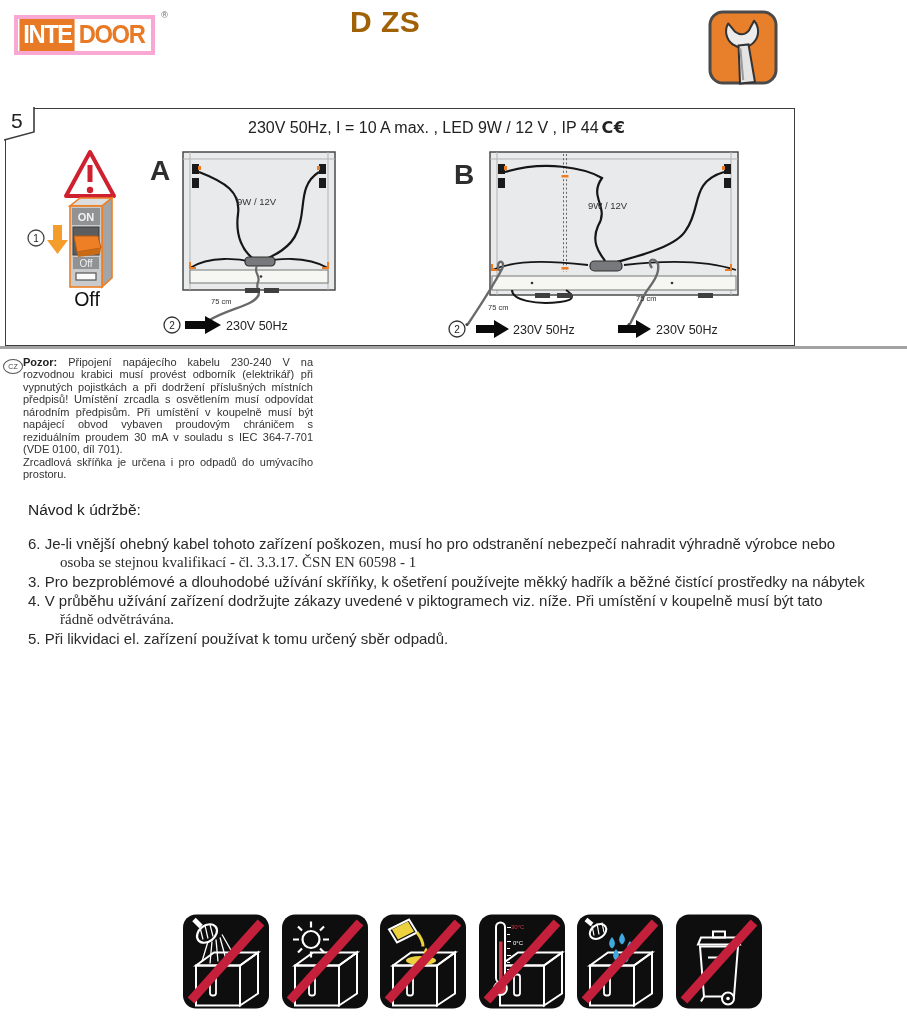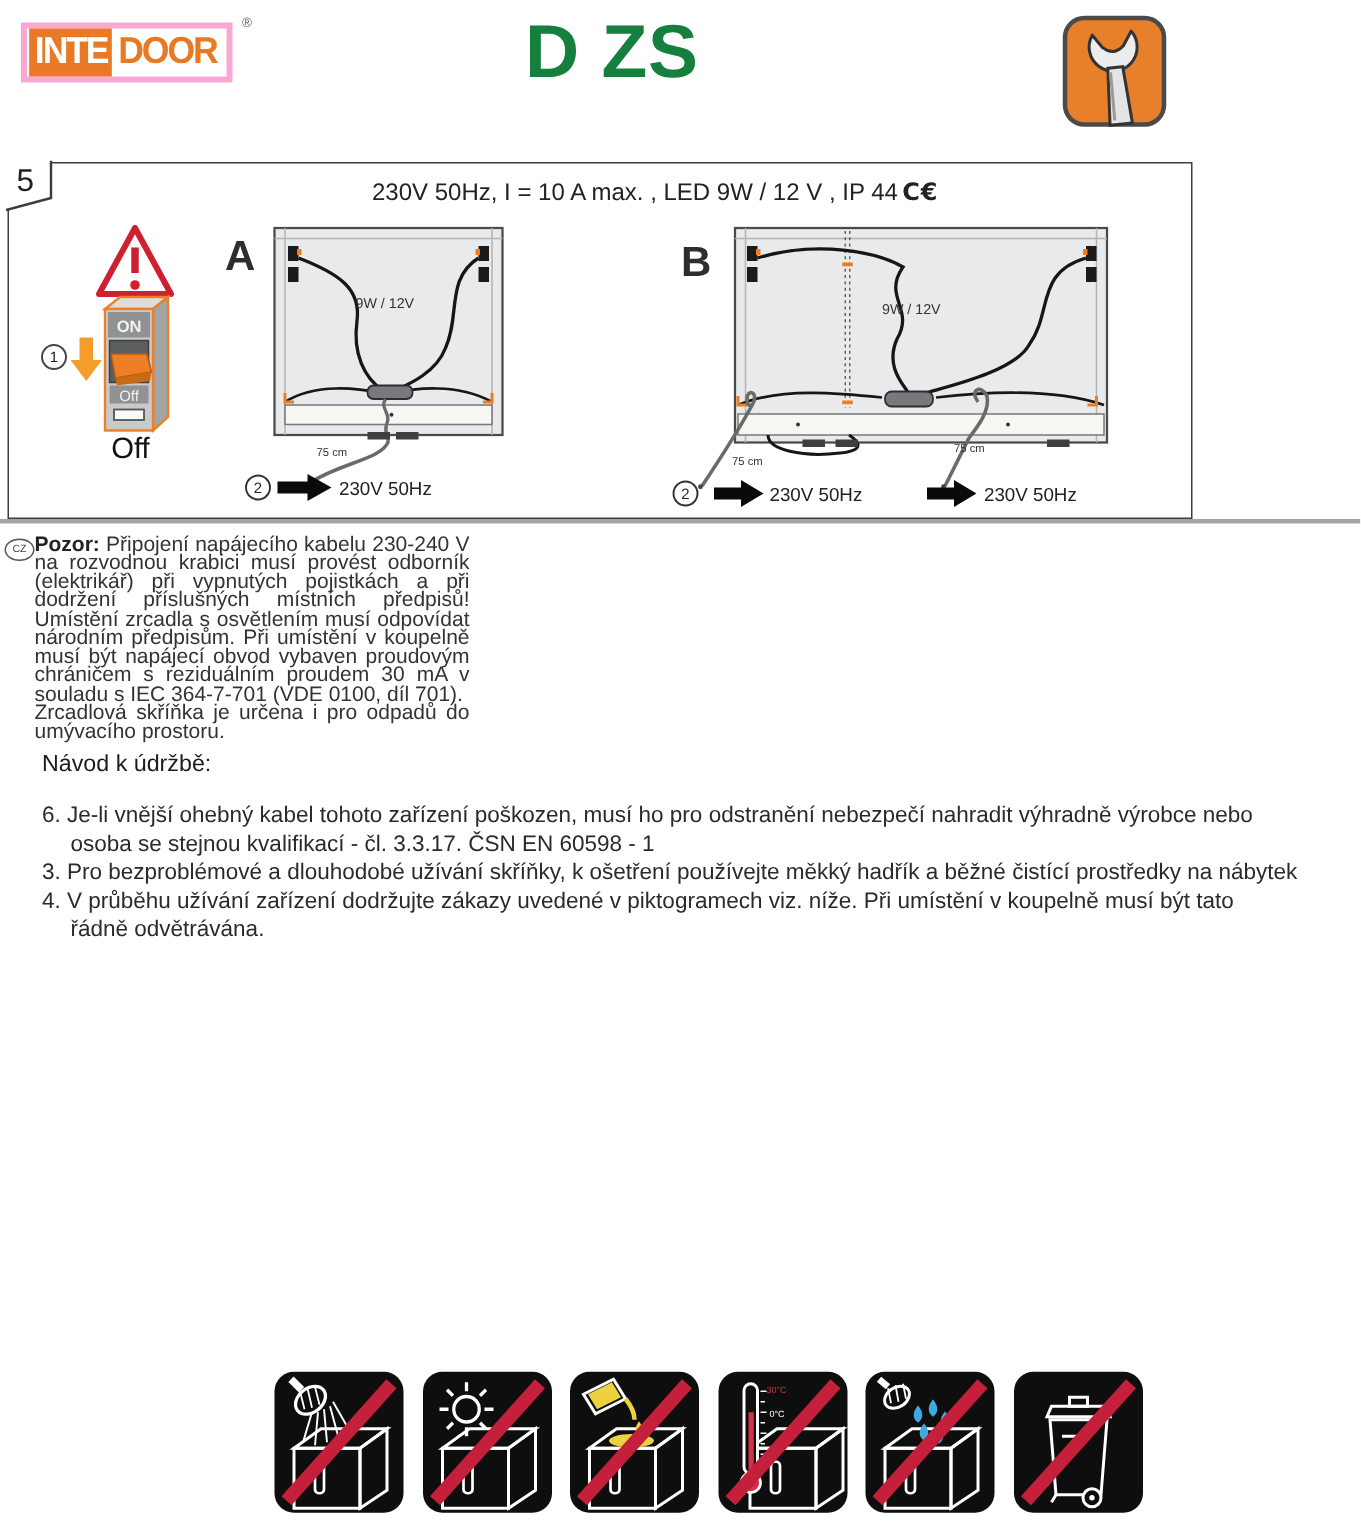"D ZS" .title { color: #15803d -> #a16207; font-size: 50px -> 30px }
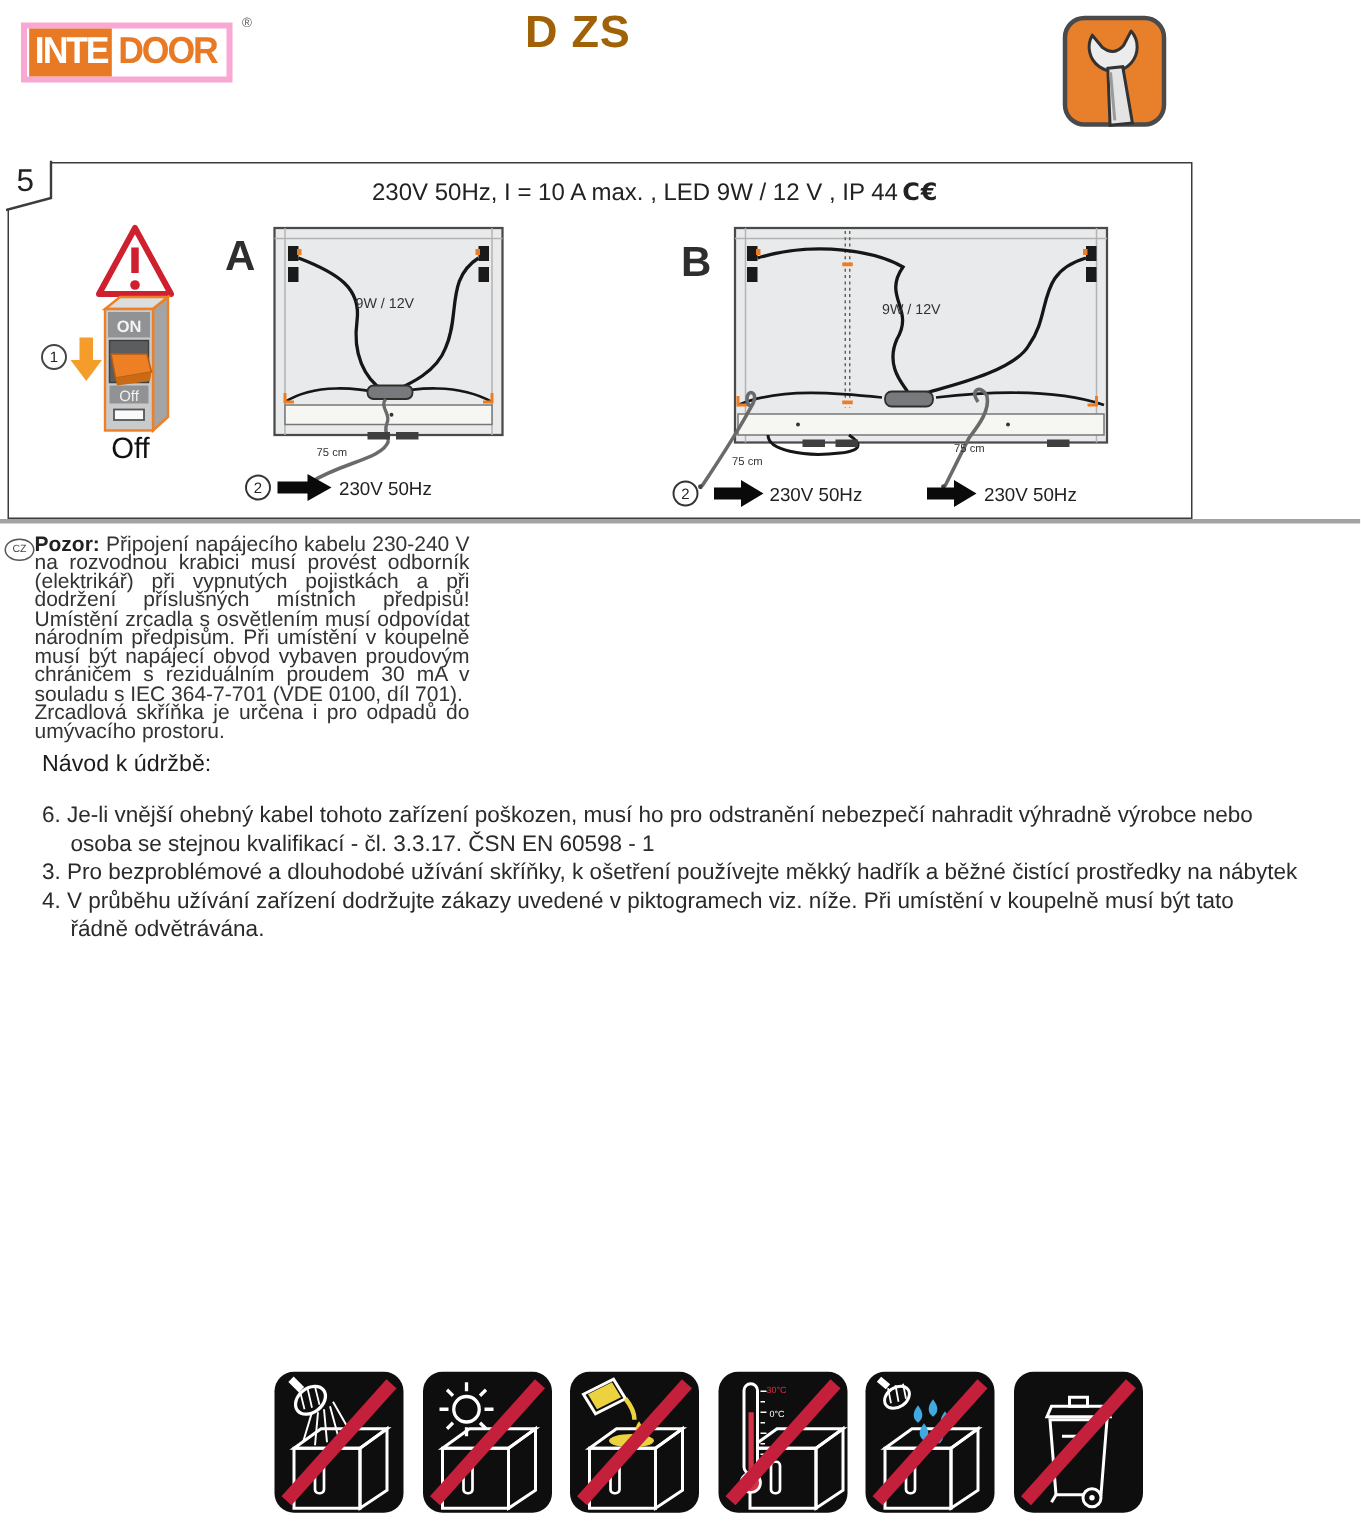"Pozor: Připojení napájecího kabelu" .warning { font-size: 14px -> 11px }
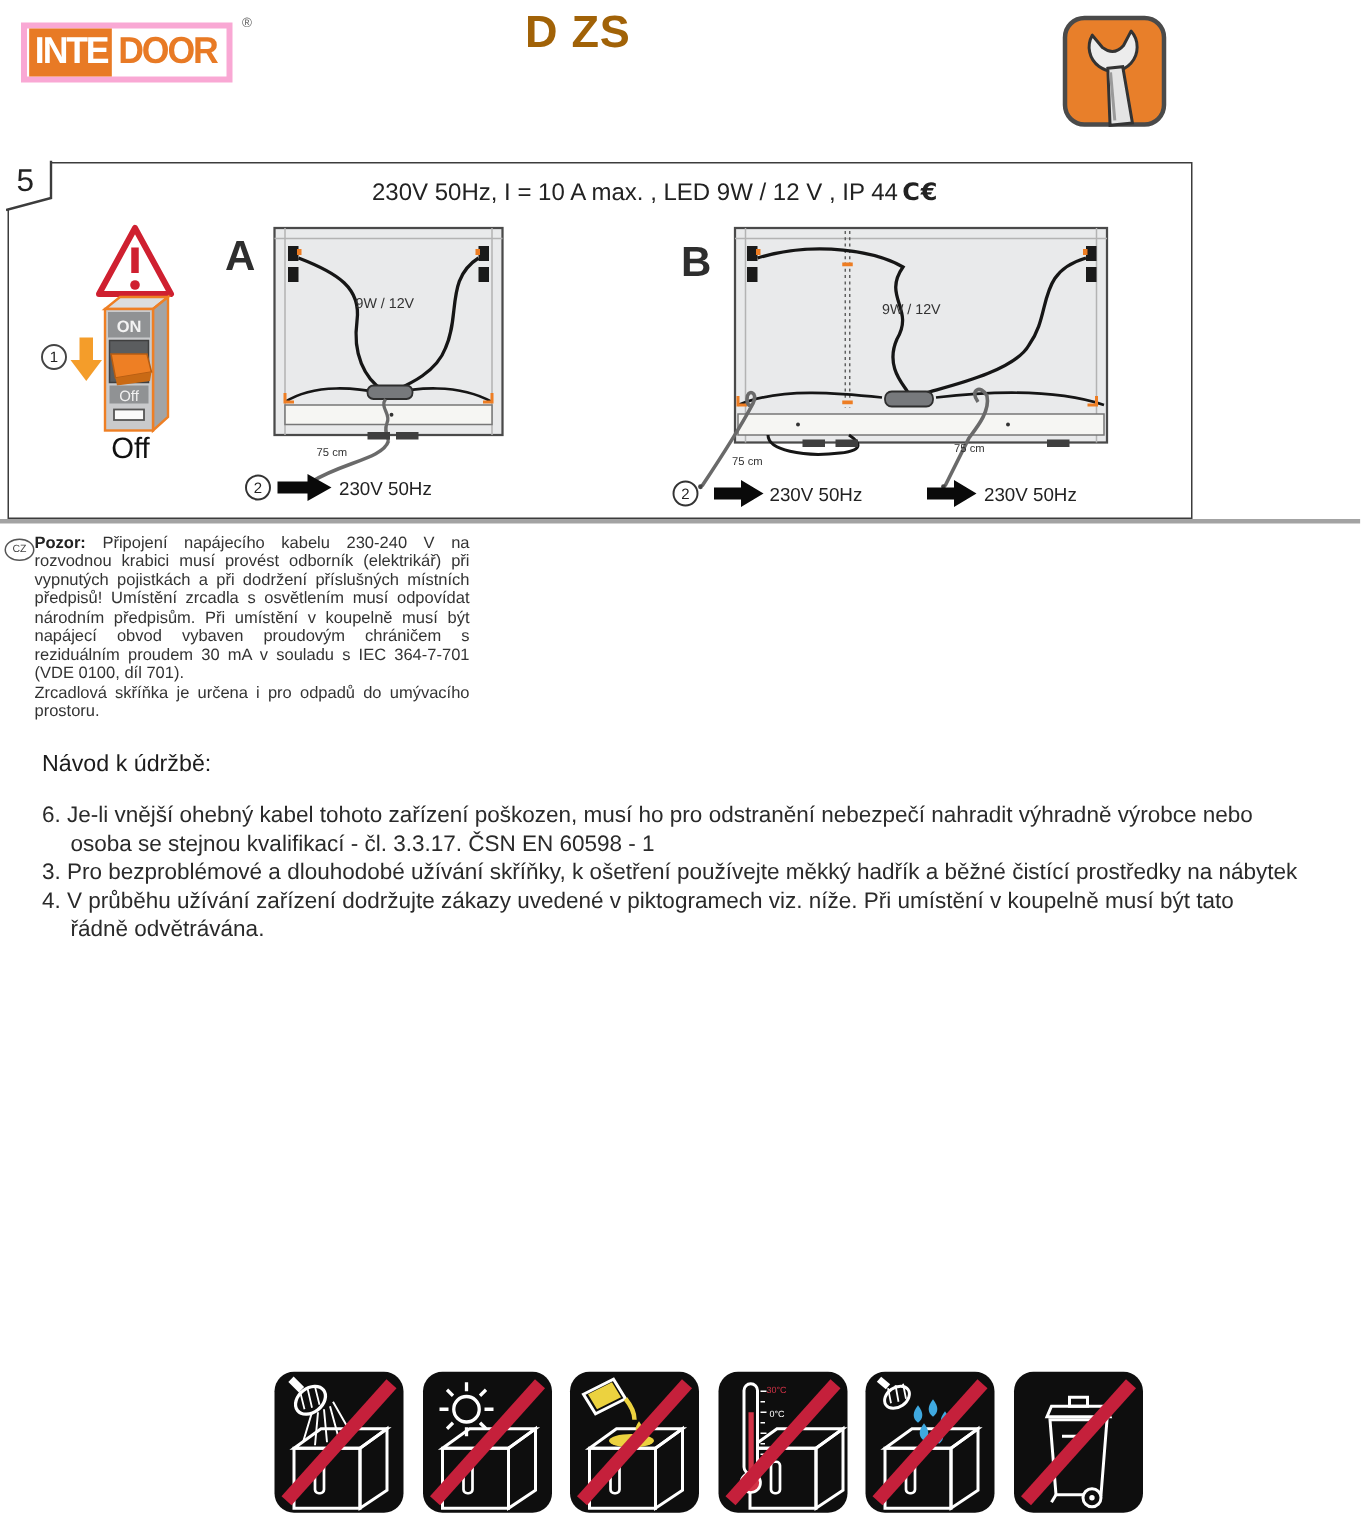"osoba se stejnou kvalifikací -" .mt-cont { font-family: none -> Liberation Serif, serif; margin-left: 19px -> 32px }
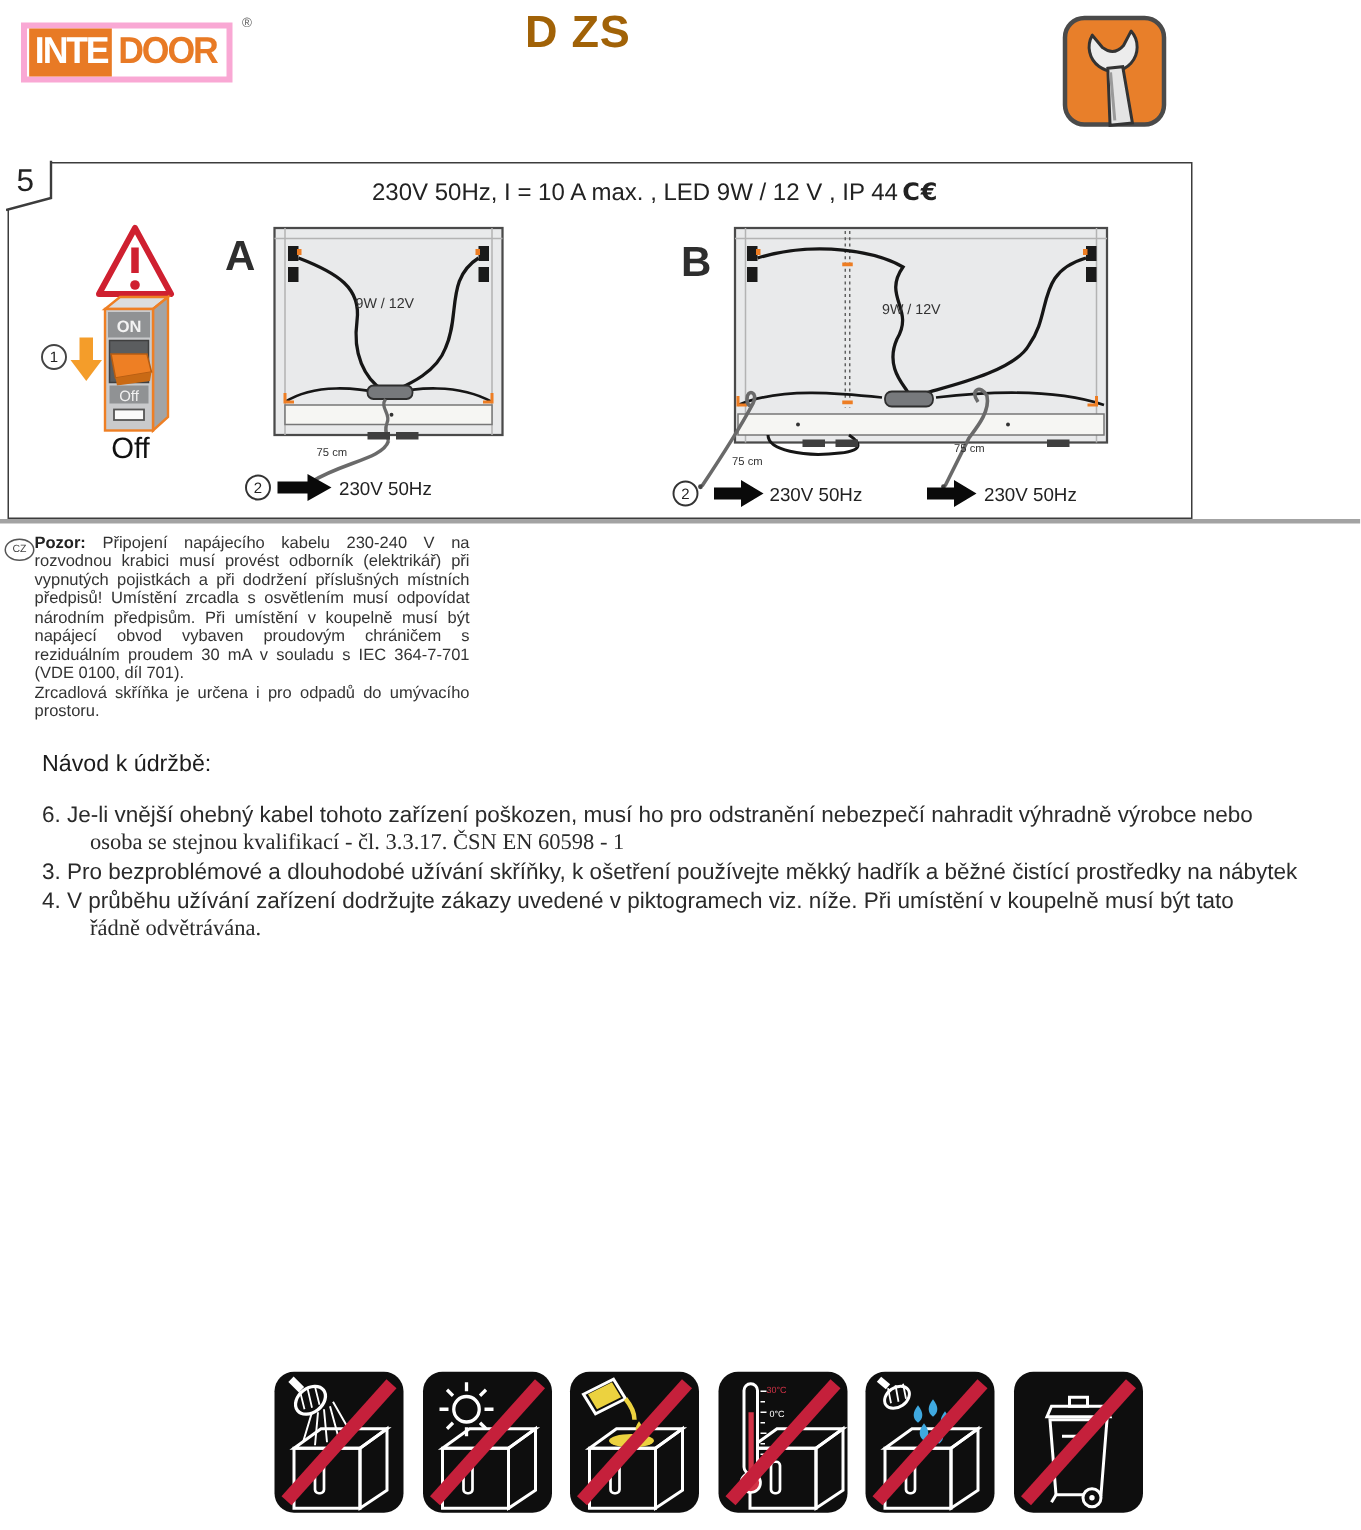"5. Při likvidaci el. zařízení" div.mt-line { html: none -> <div>5. Při likvidaci el. zařízení používat k tomu určený sběr odpadů.</div> }
